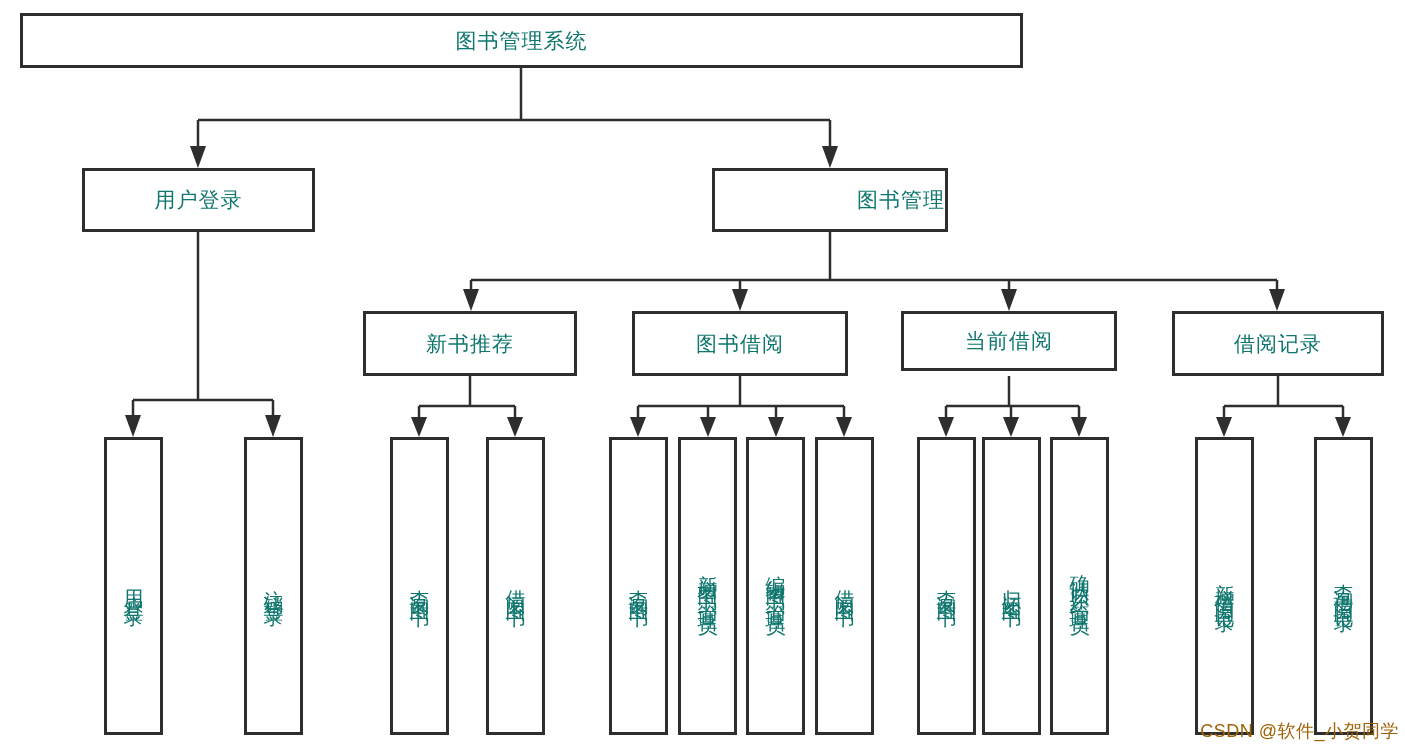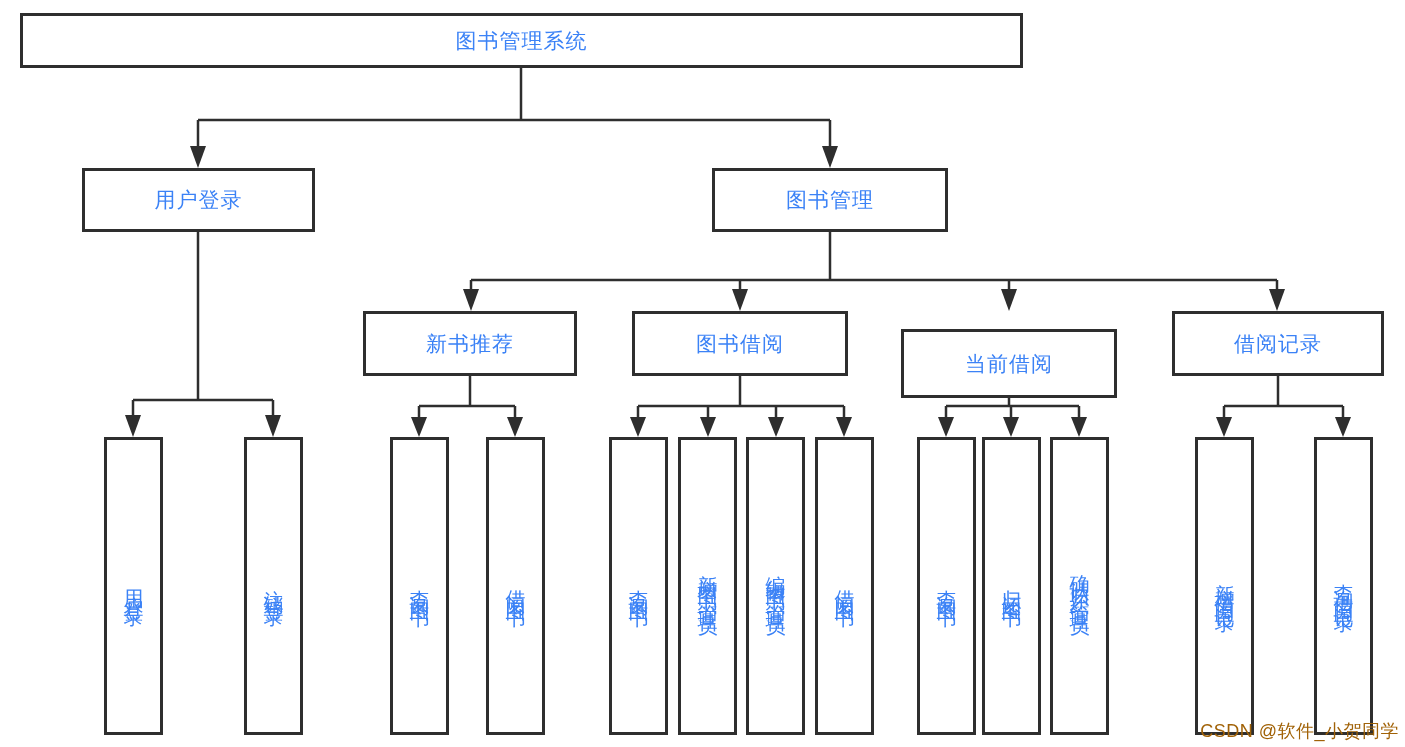"图书管理系统" .box { color: #3b82f6 -> #0f766e }
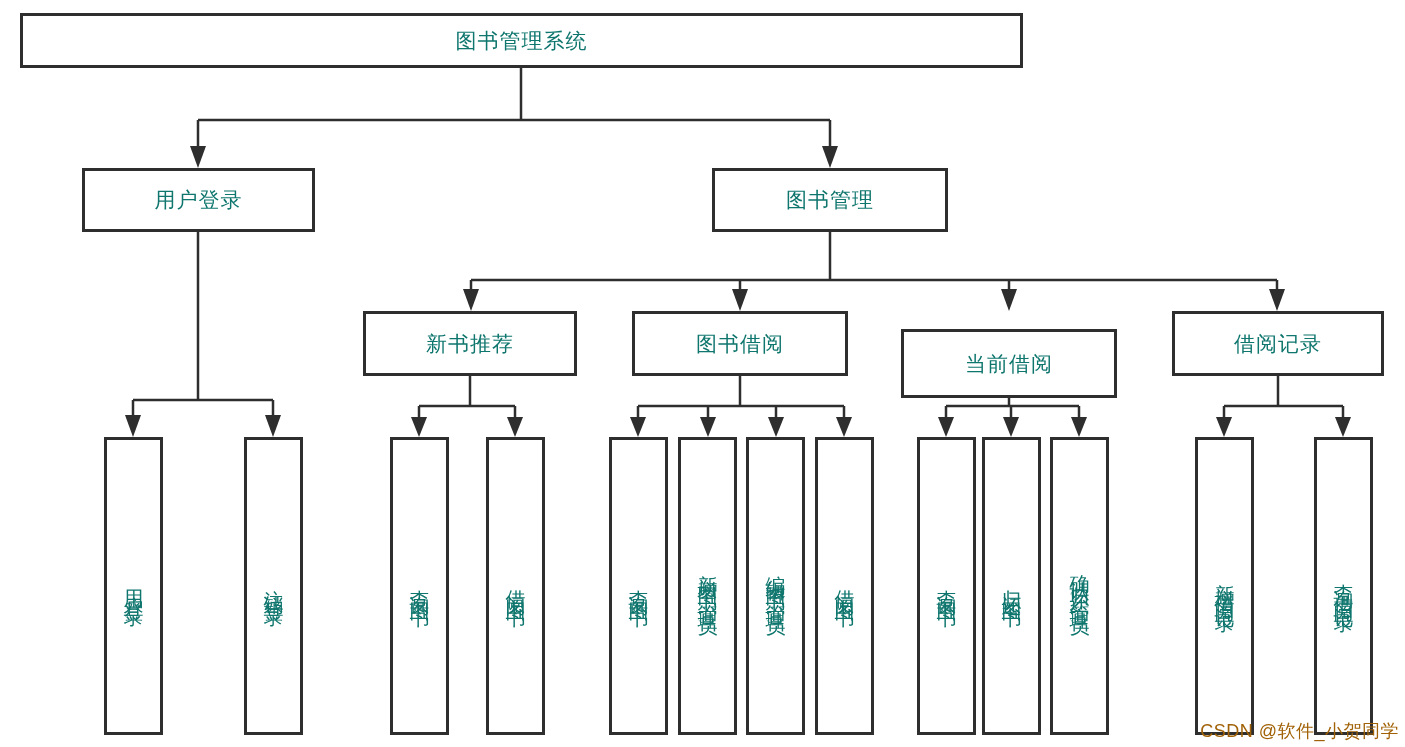"图书管理" .n-l2b { justify-content: none -> flex-end }
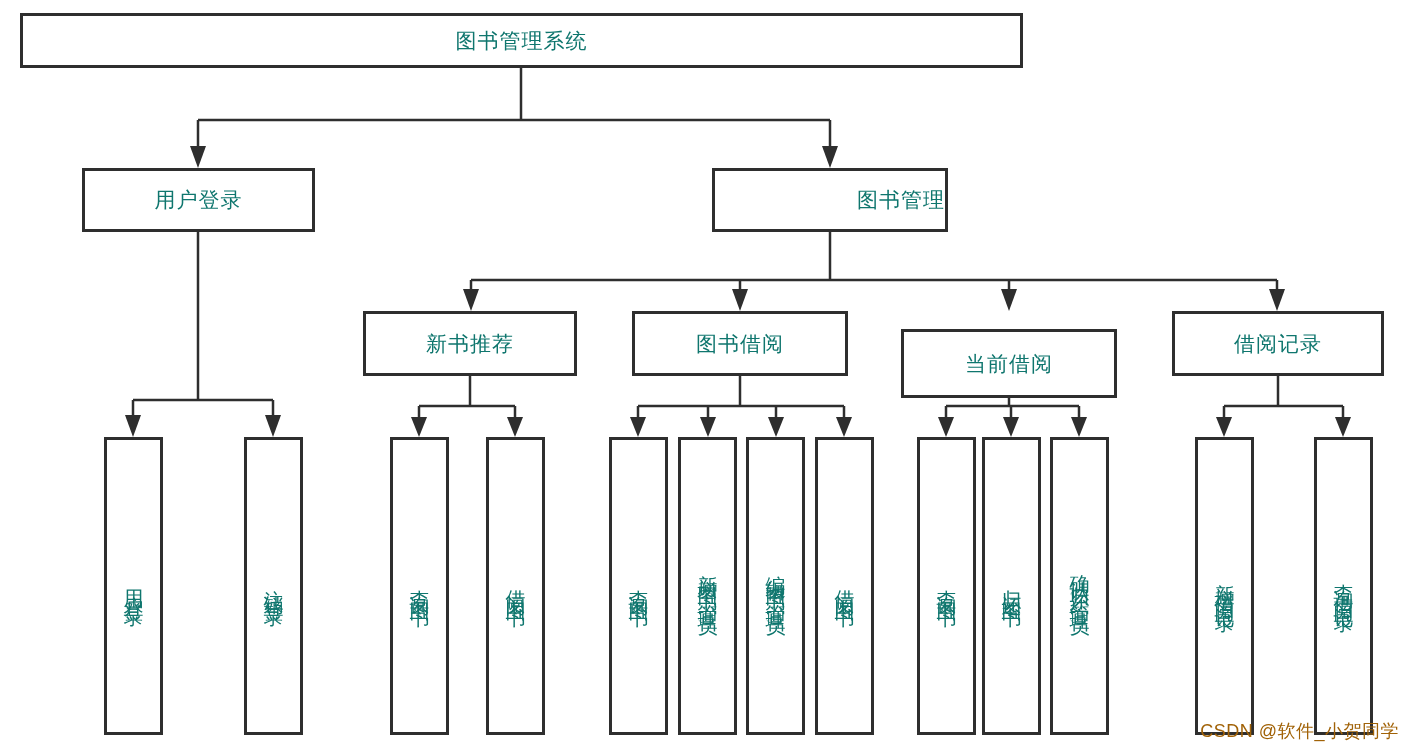"当前借阅" .n-l3c { height: 69px -> 60px; top: 329px -> 311px }
